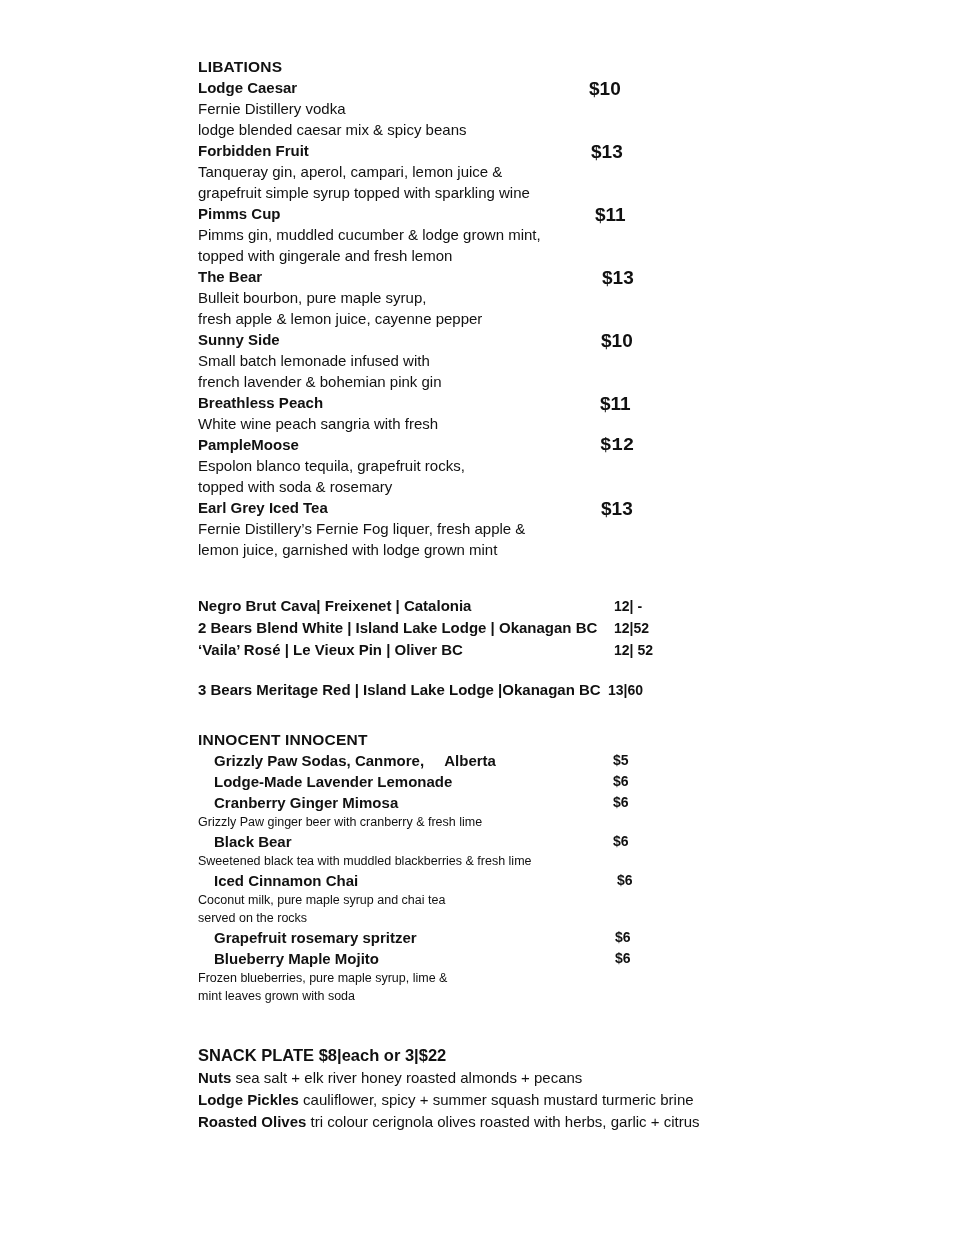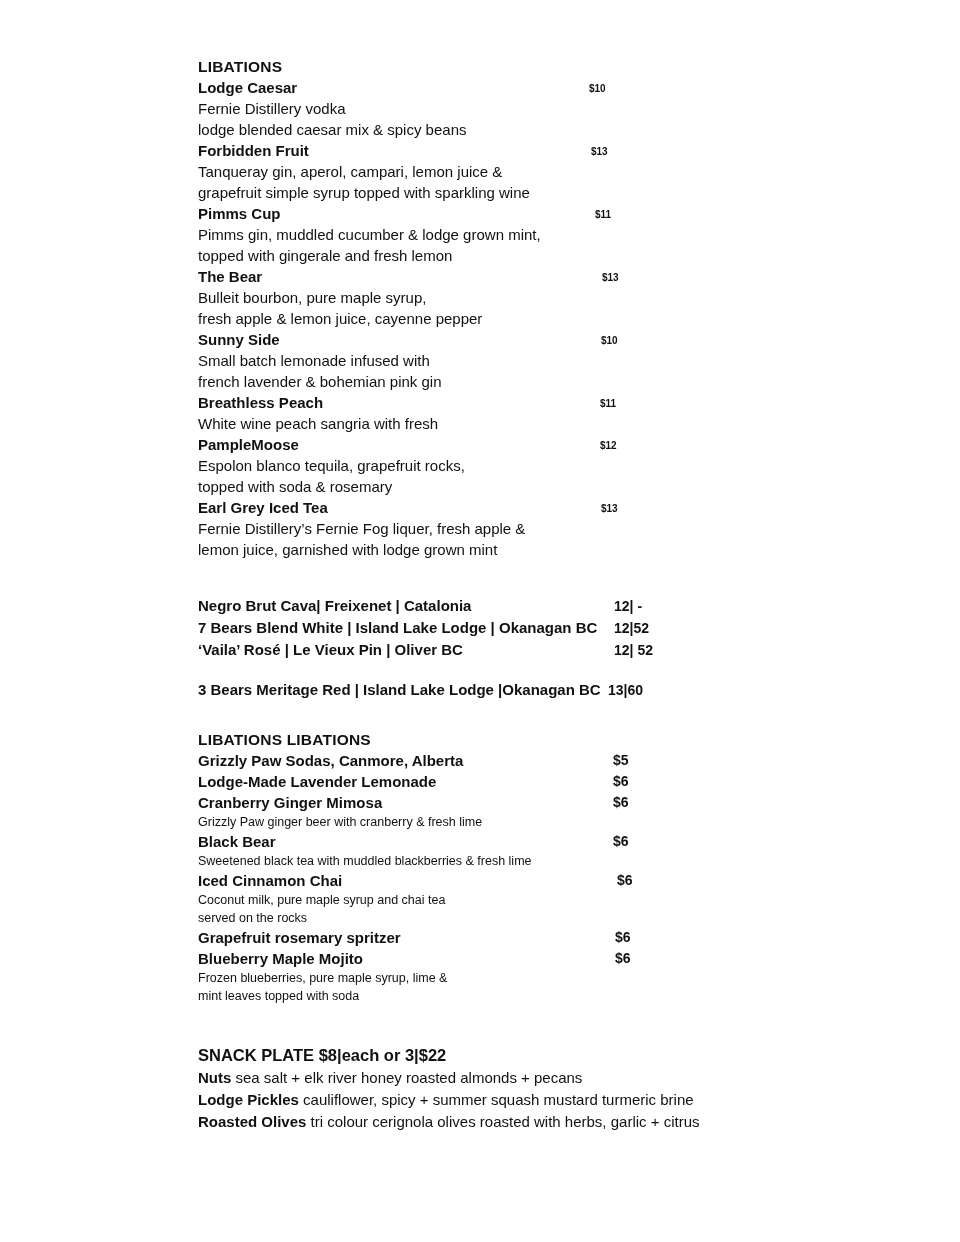"$10" .row .price { font-size: 10px -> 19px }
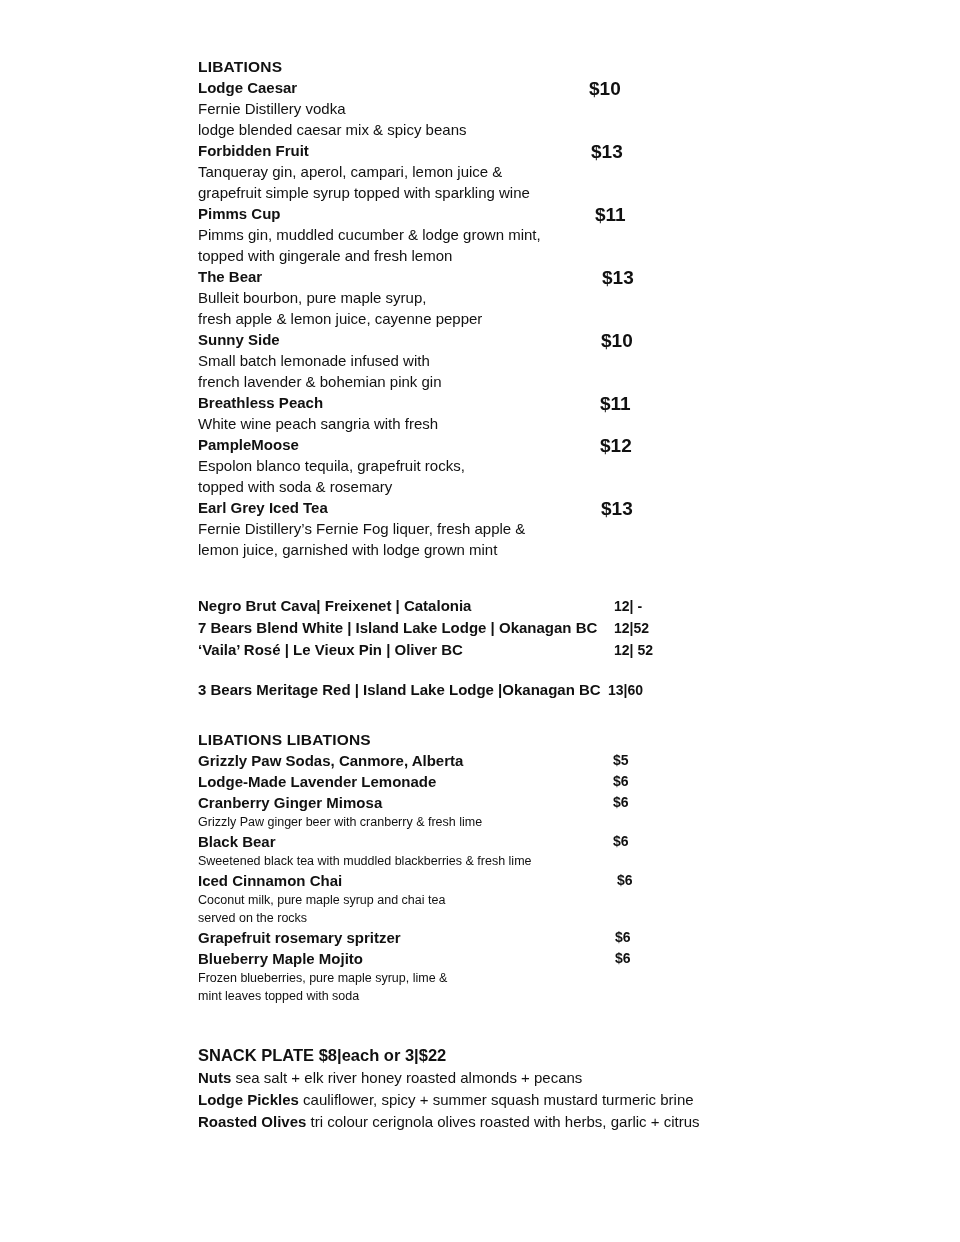"$12" span.price { font-family: none -> Liberation Mono, monospace }
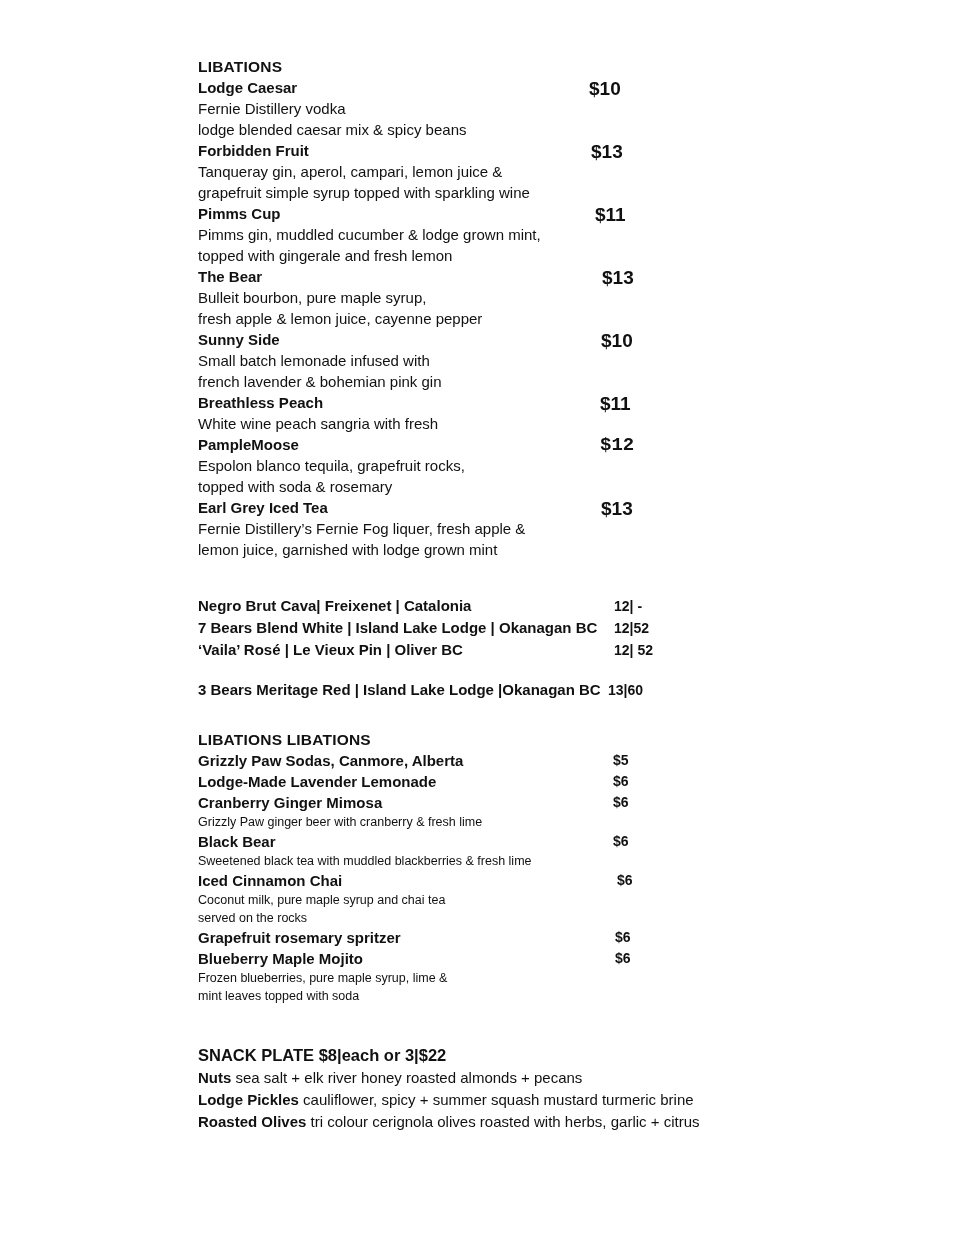"7 Bears Blend White |" span { text: 7 -> 2 }
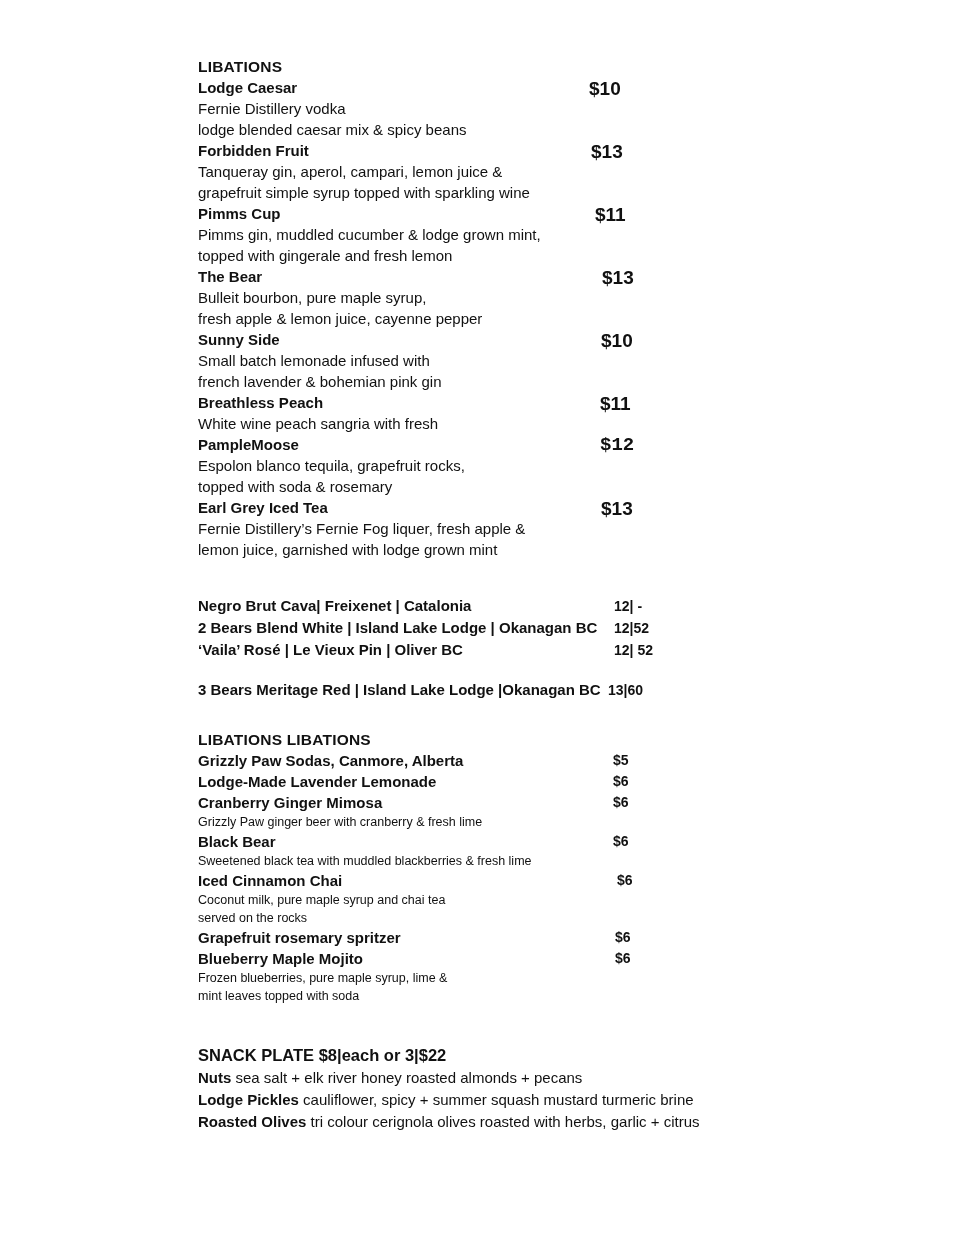"LIBATIONS LIBATIONS" div.section-head { text: LIBATIONS LIBATIONS -> INNOCENT INNOCENT }
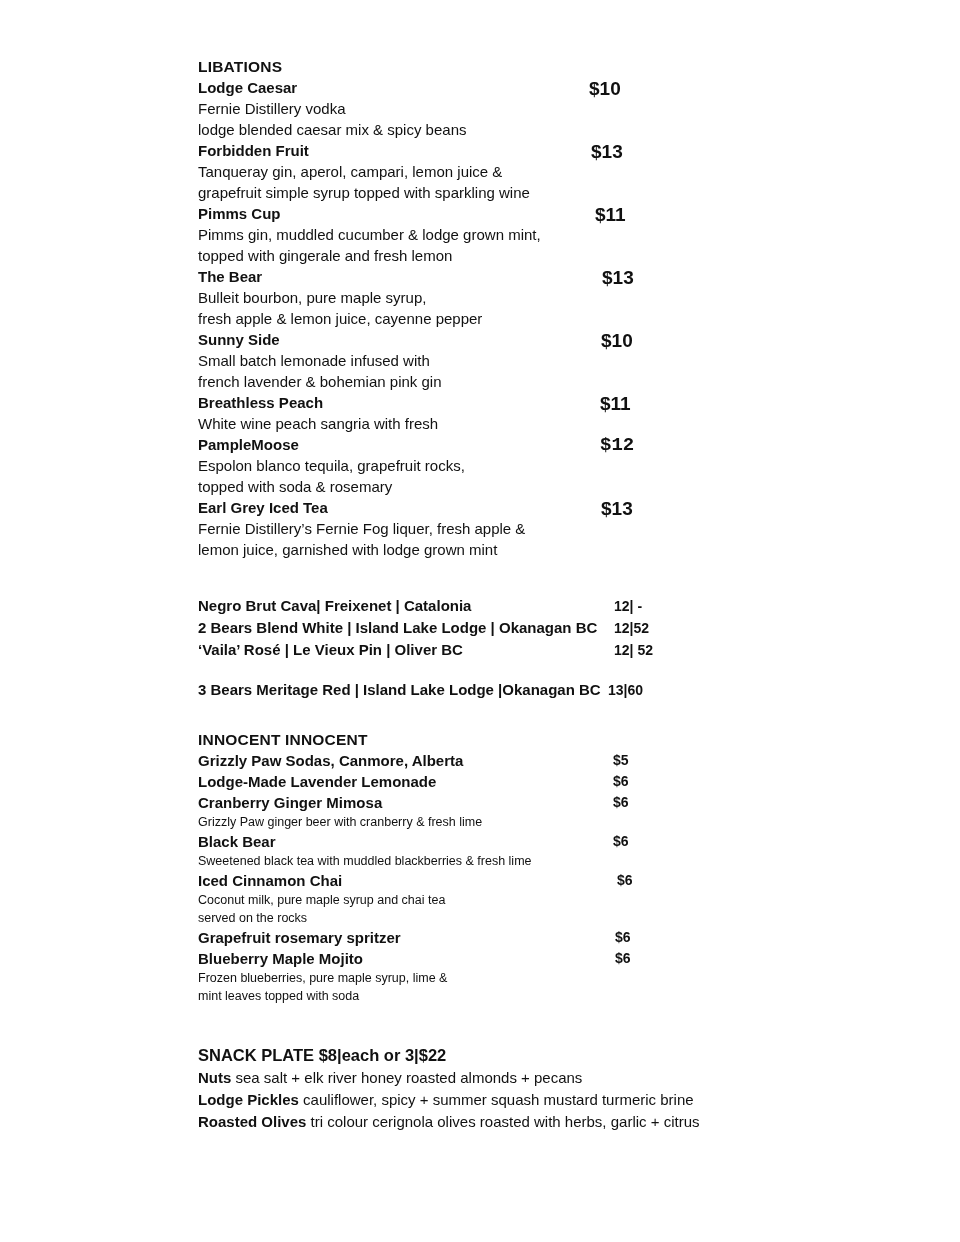"Grizzly Paw Sodas, Canmore," .innocent .row .name { margin-left: none -> 16px }
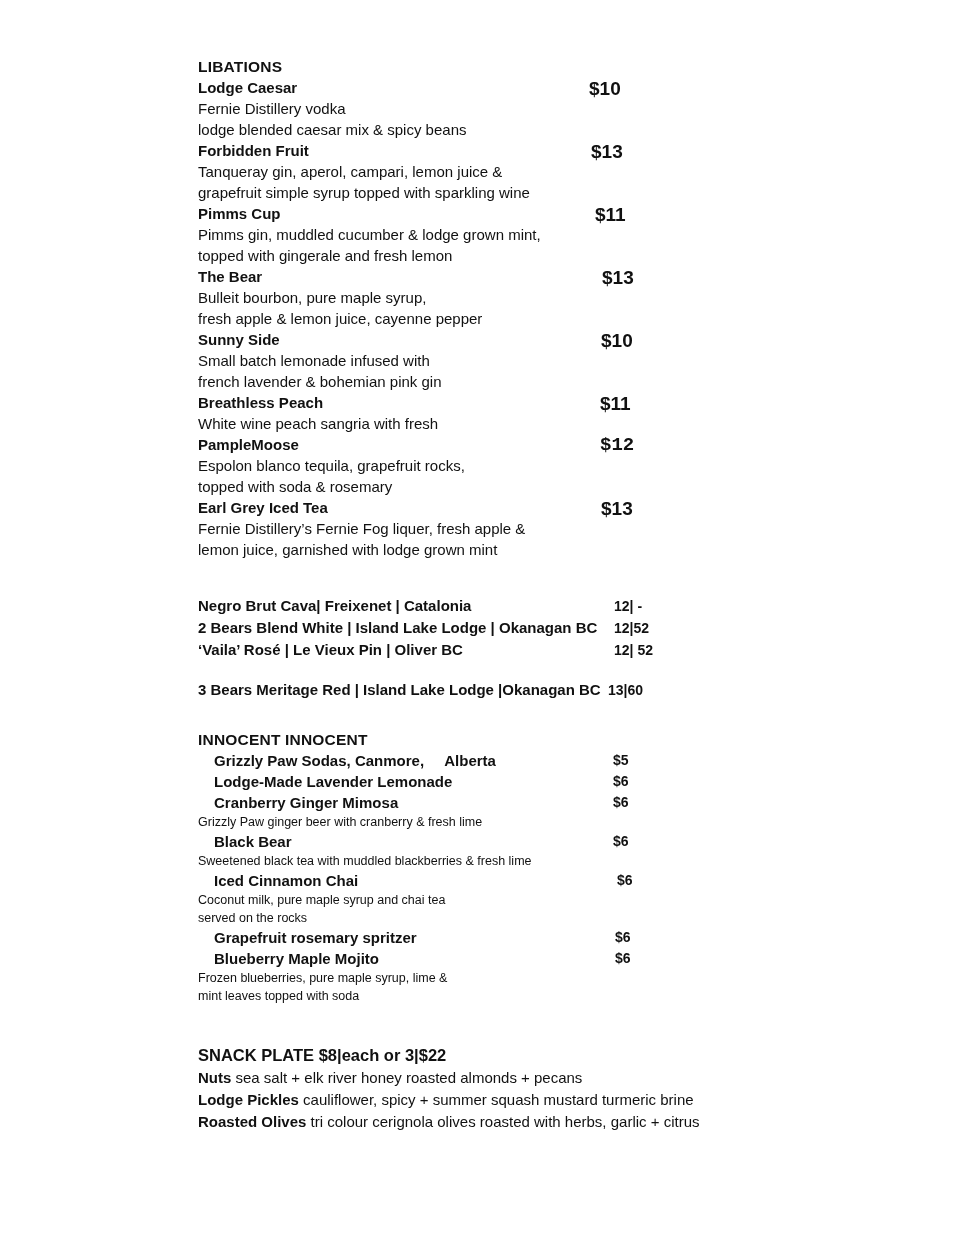"mint leaves topped with soda" div.desc { text: topped -> grown }
